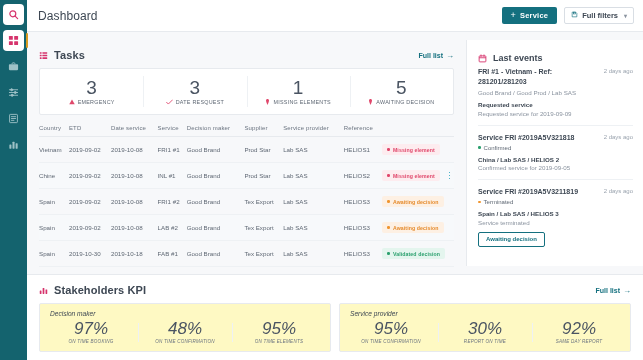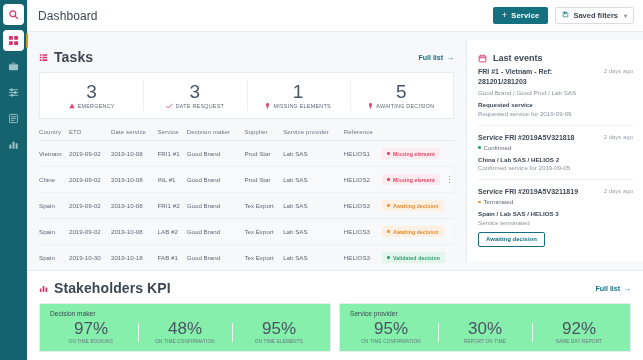"Saved filters" span { text: Saved -> Full }
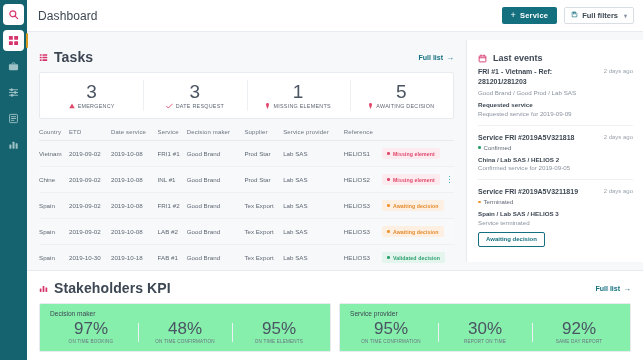"Tasks" .sec-title { font-size: 14px -> 11px }
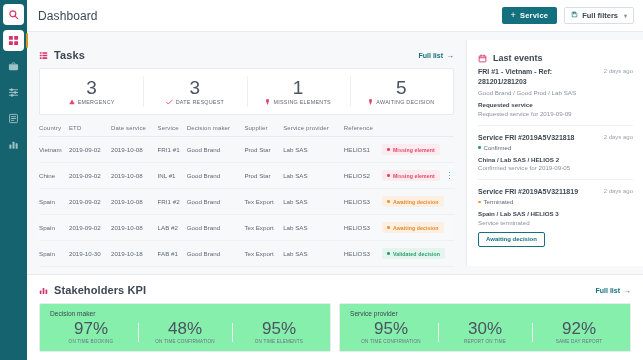"97%" .kpi-card { background: #86efac -> #fef9c3; font-style: none -> italic }
